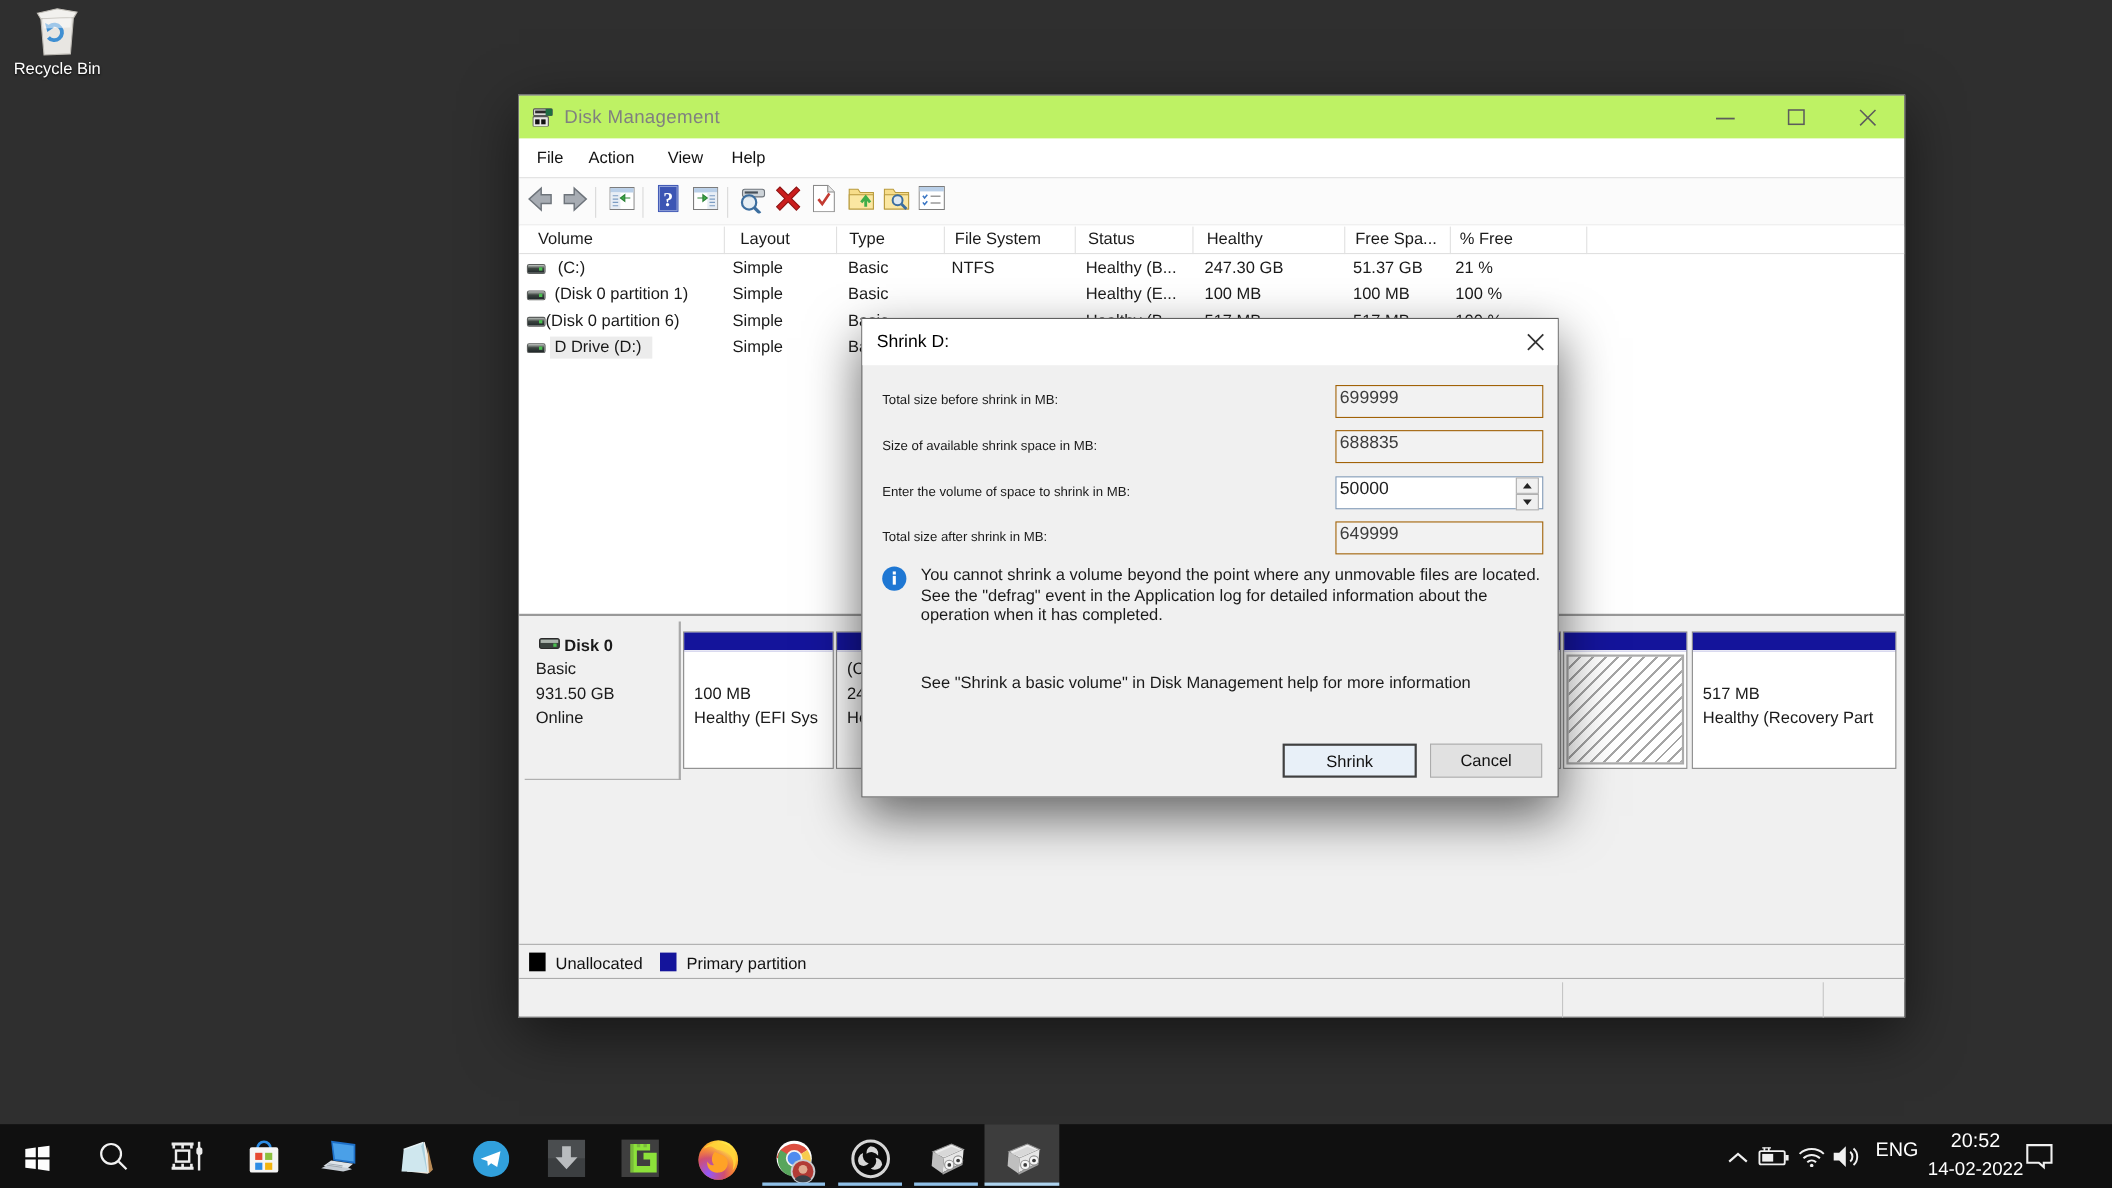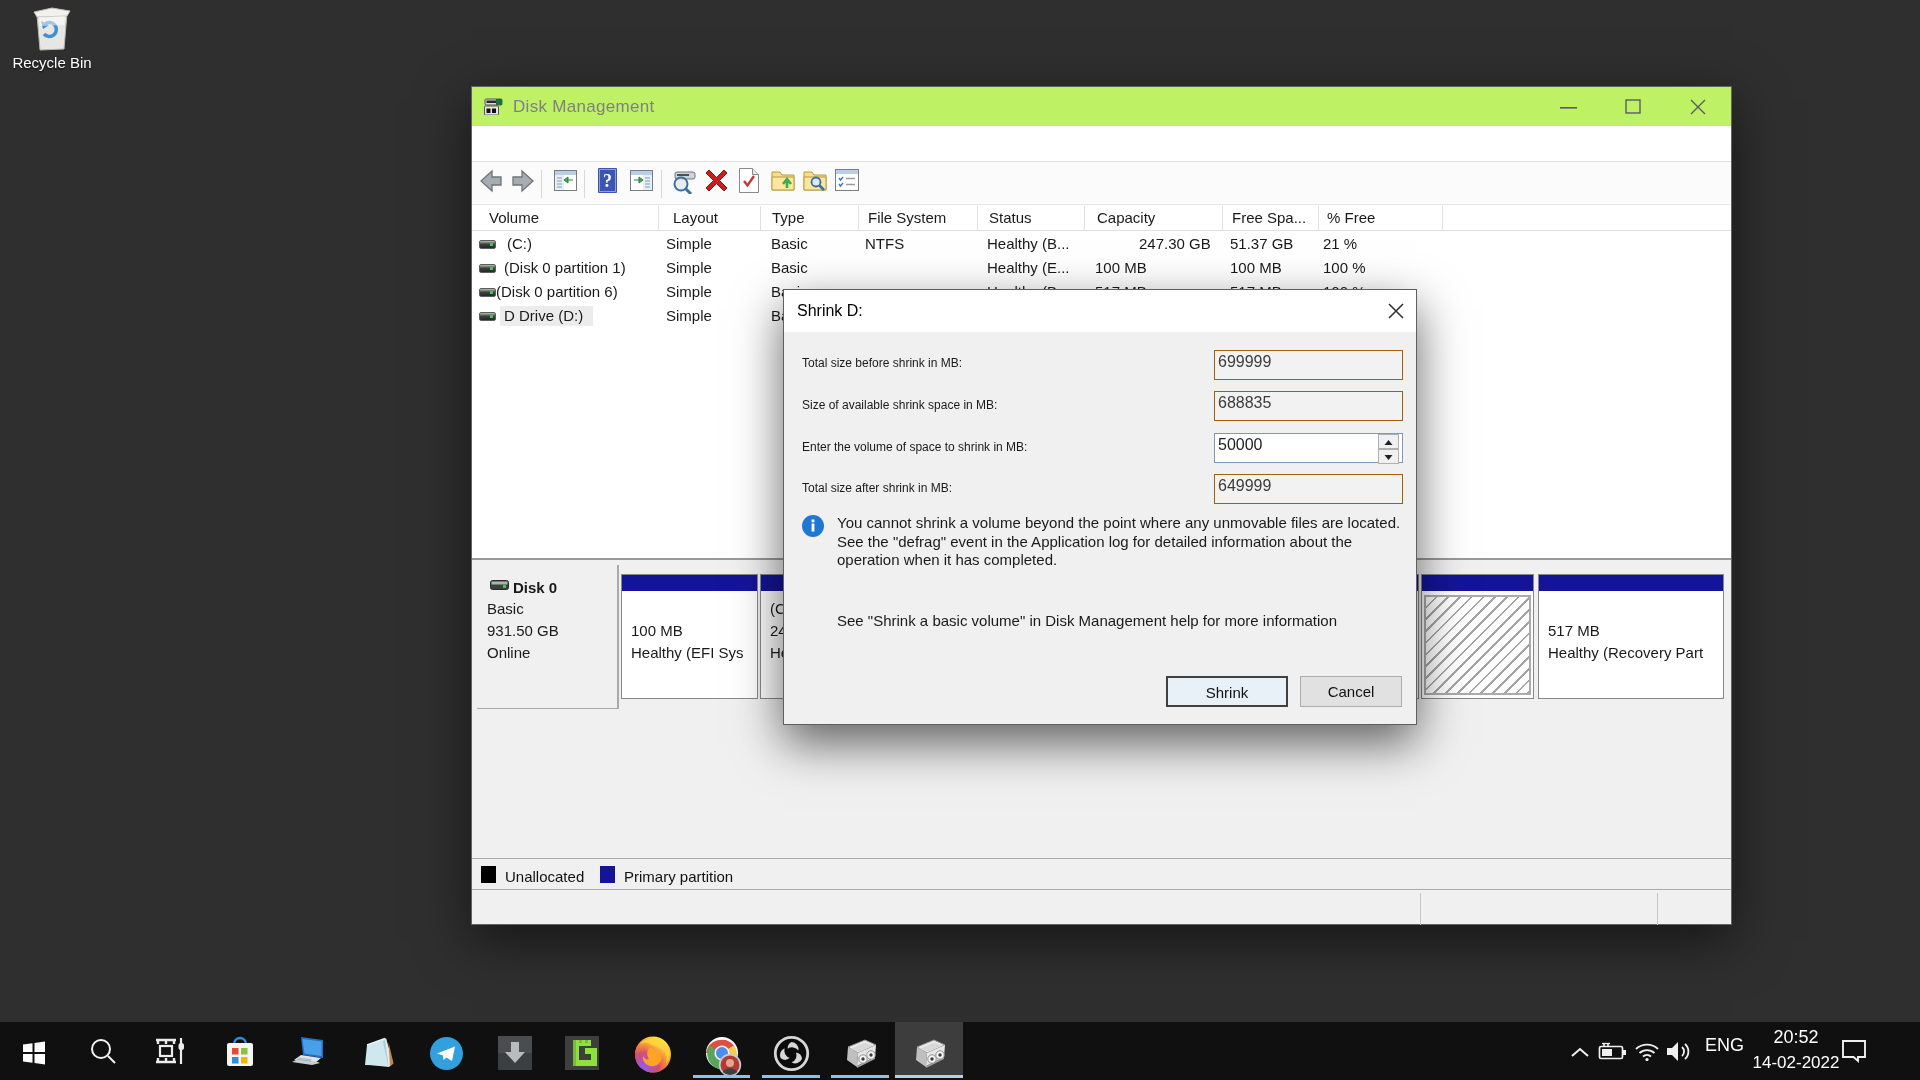"File" div.menubar { html: none -> <div> <span>File</span> <span>Action</span> <span>View</span> <span>Help</span> </div> }
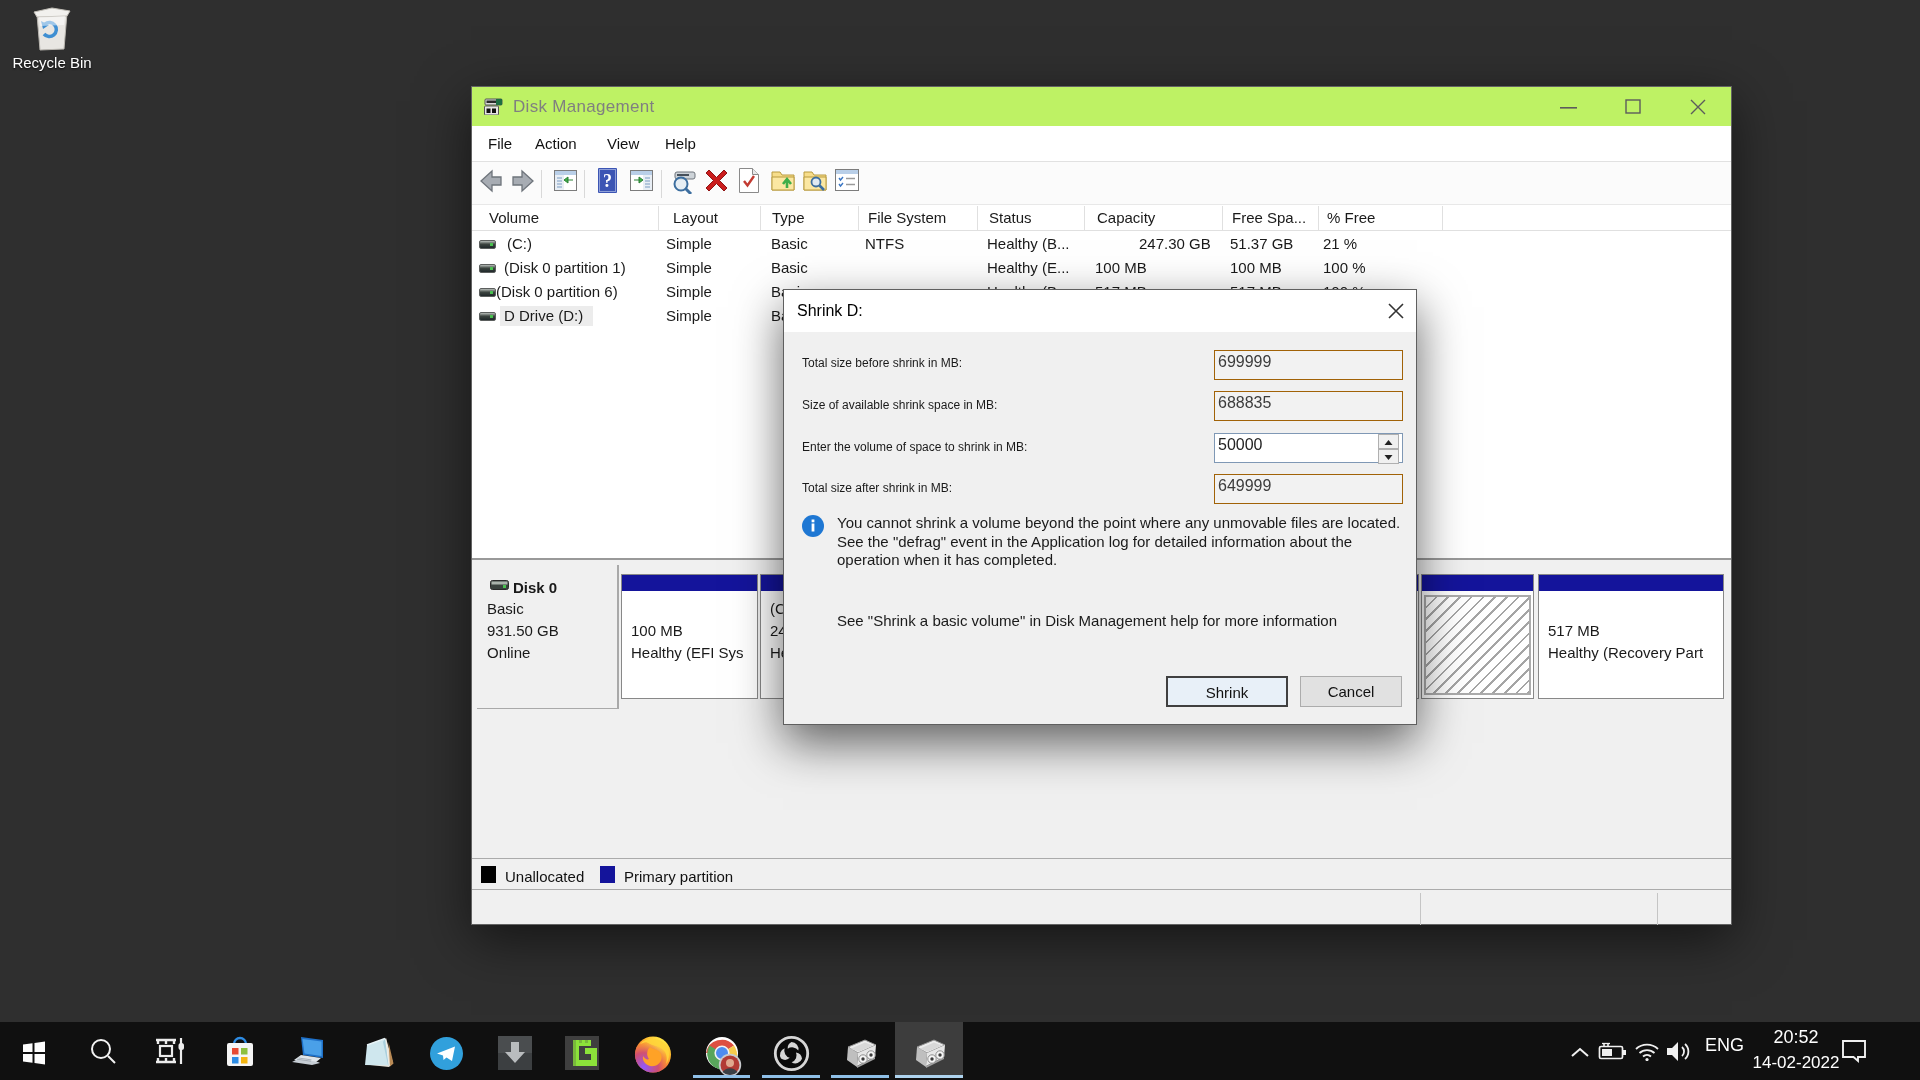"Capacity" span { text: Capacity -> Healthy }
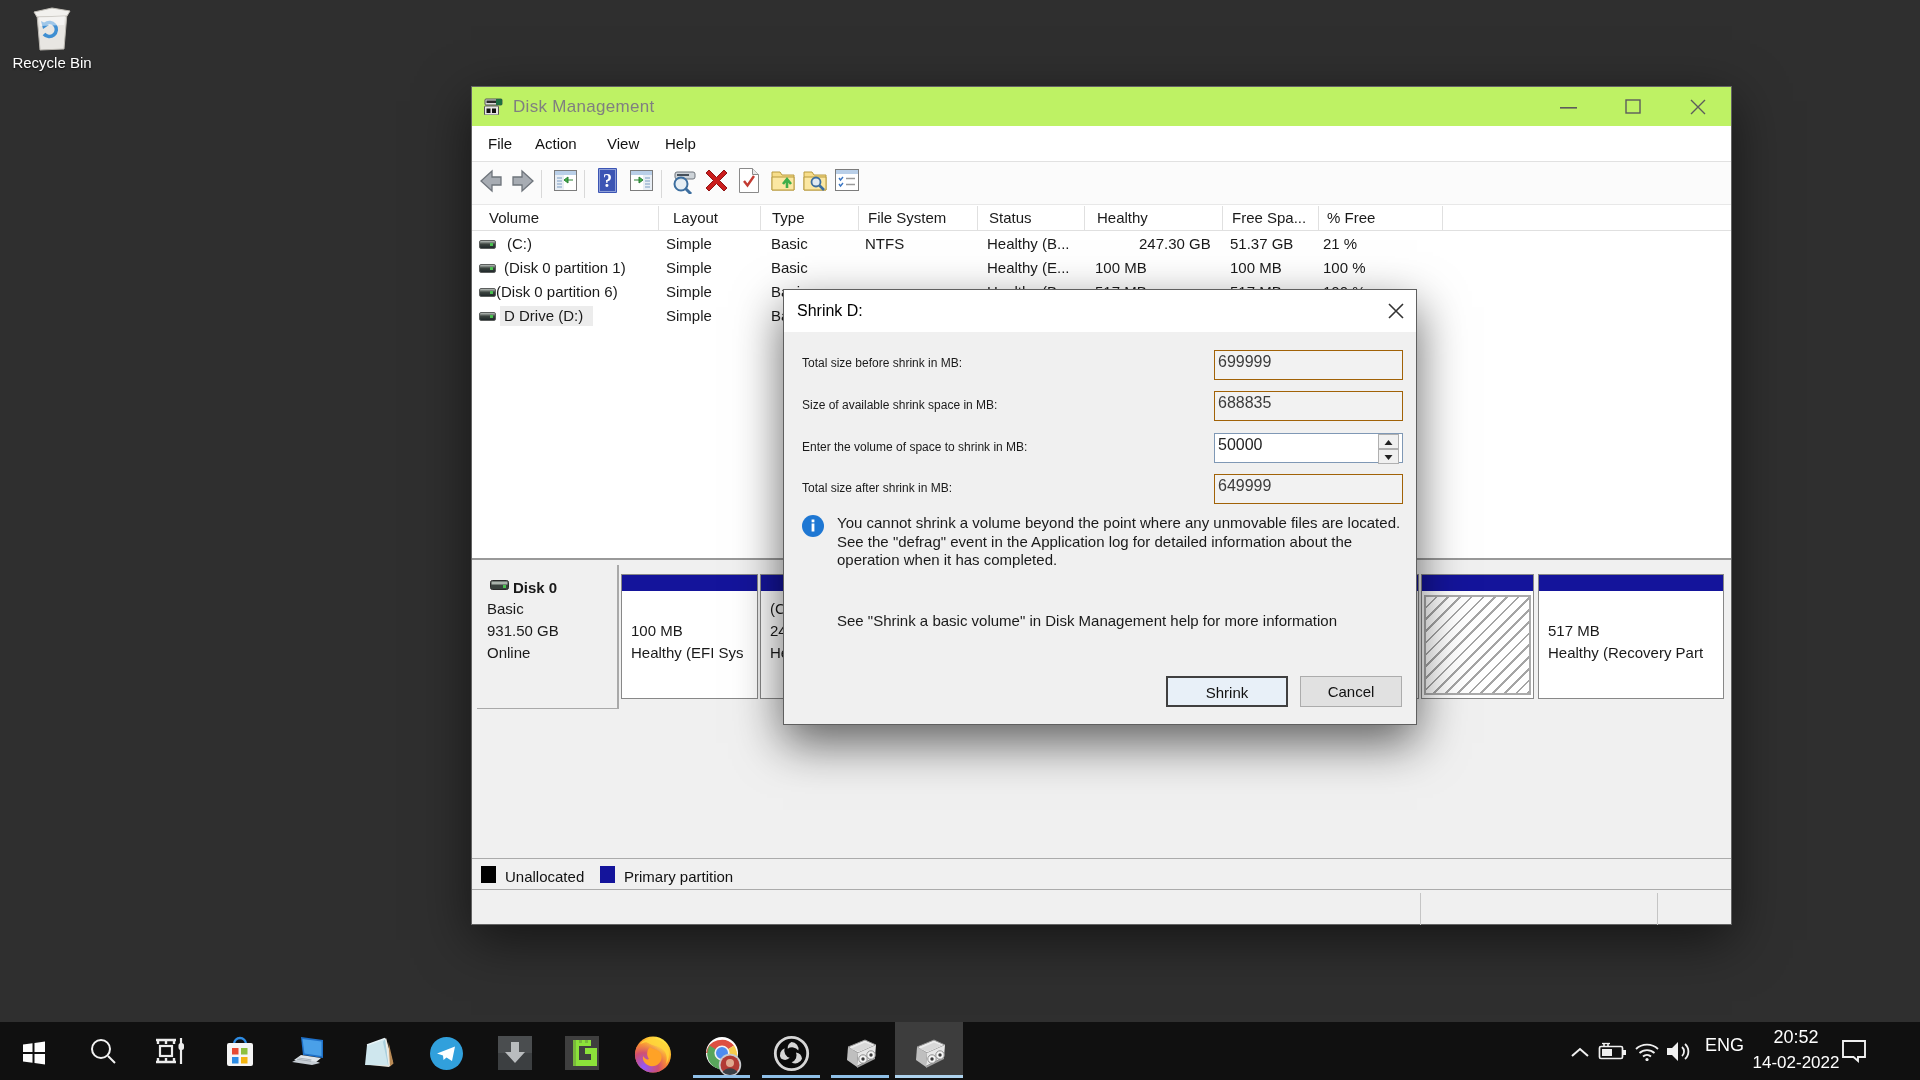"247.30 GB" span { margin-left: 44px -> none }
